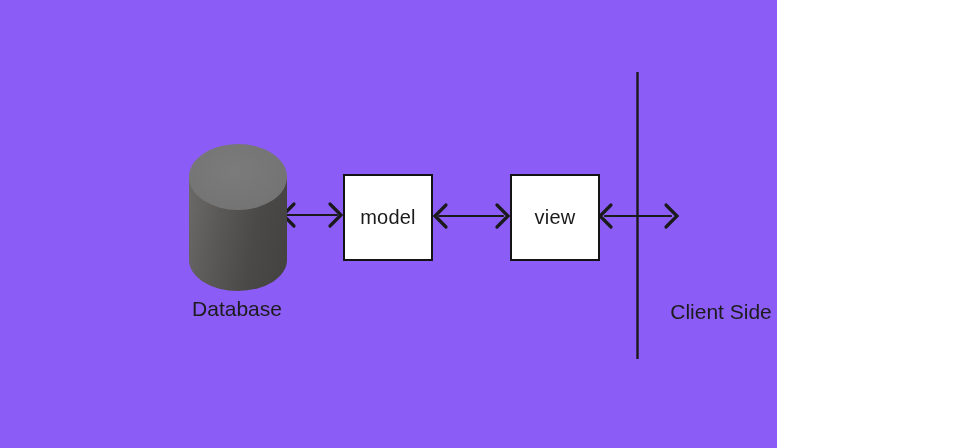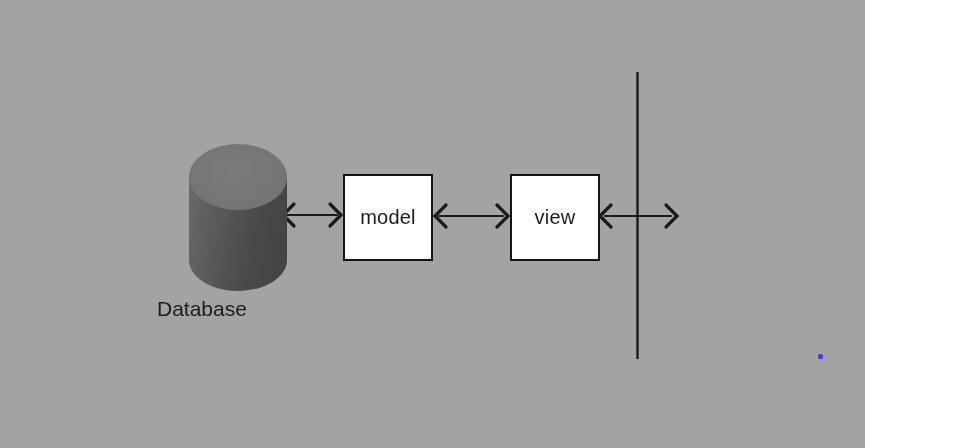"model" .stage { background: #a3a3a3 -> #8b5cf6; width: 865px -> 777px }
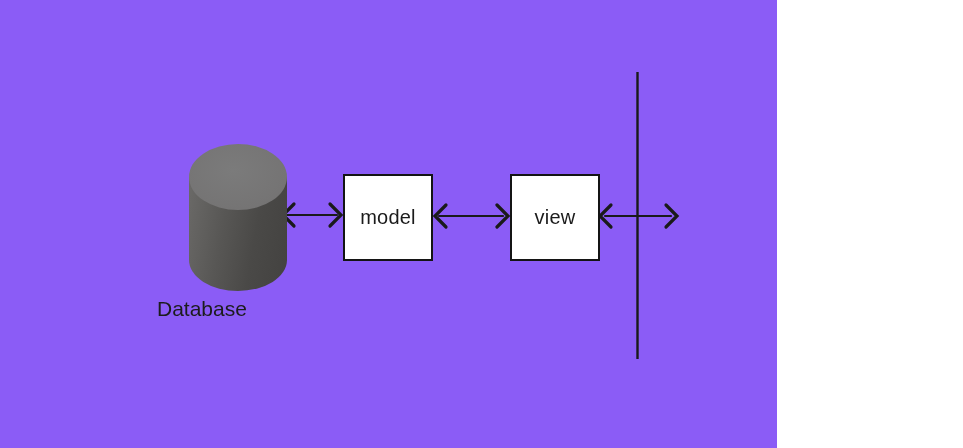"Database" .diagram-label { text-align: left -> center }
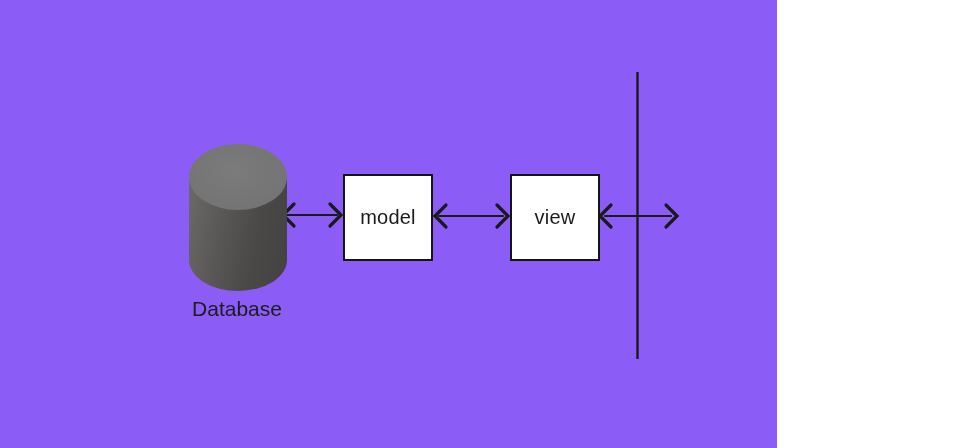"Client Side" div.diagram-label { html: none -> <div>Client Side</div> }
